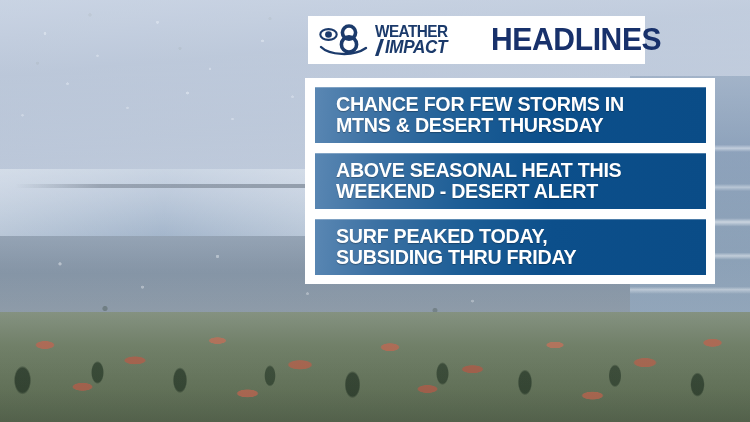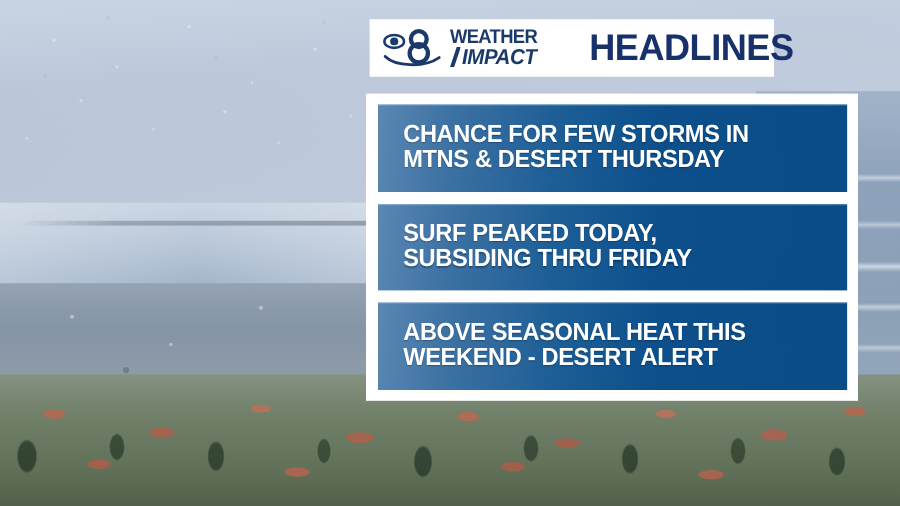"CHANCE FOR FEW STORMS IN" .headline-panel { height: 256px -> 206px }
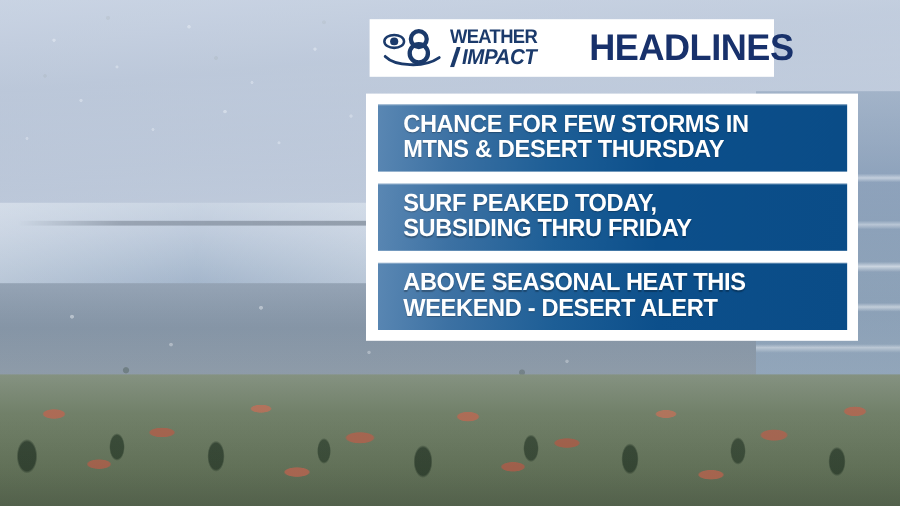"SURF PEAKED TODAY," div.headline-box { order: before "ABOVE SEASONAL HEAT THIS" -> after "ABOVE SEASONAL HEAT THIS" }
